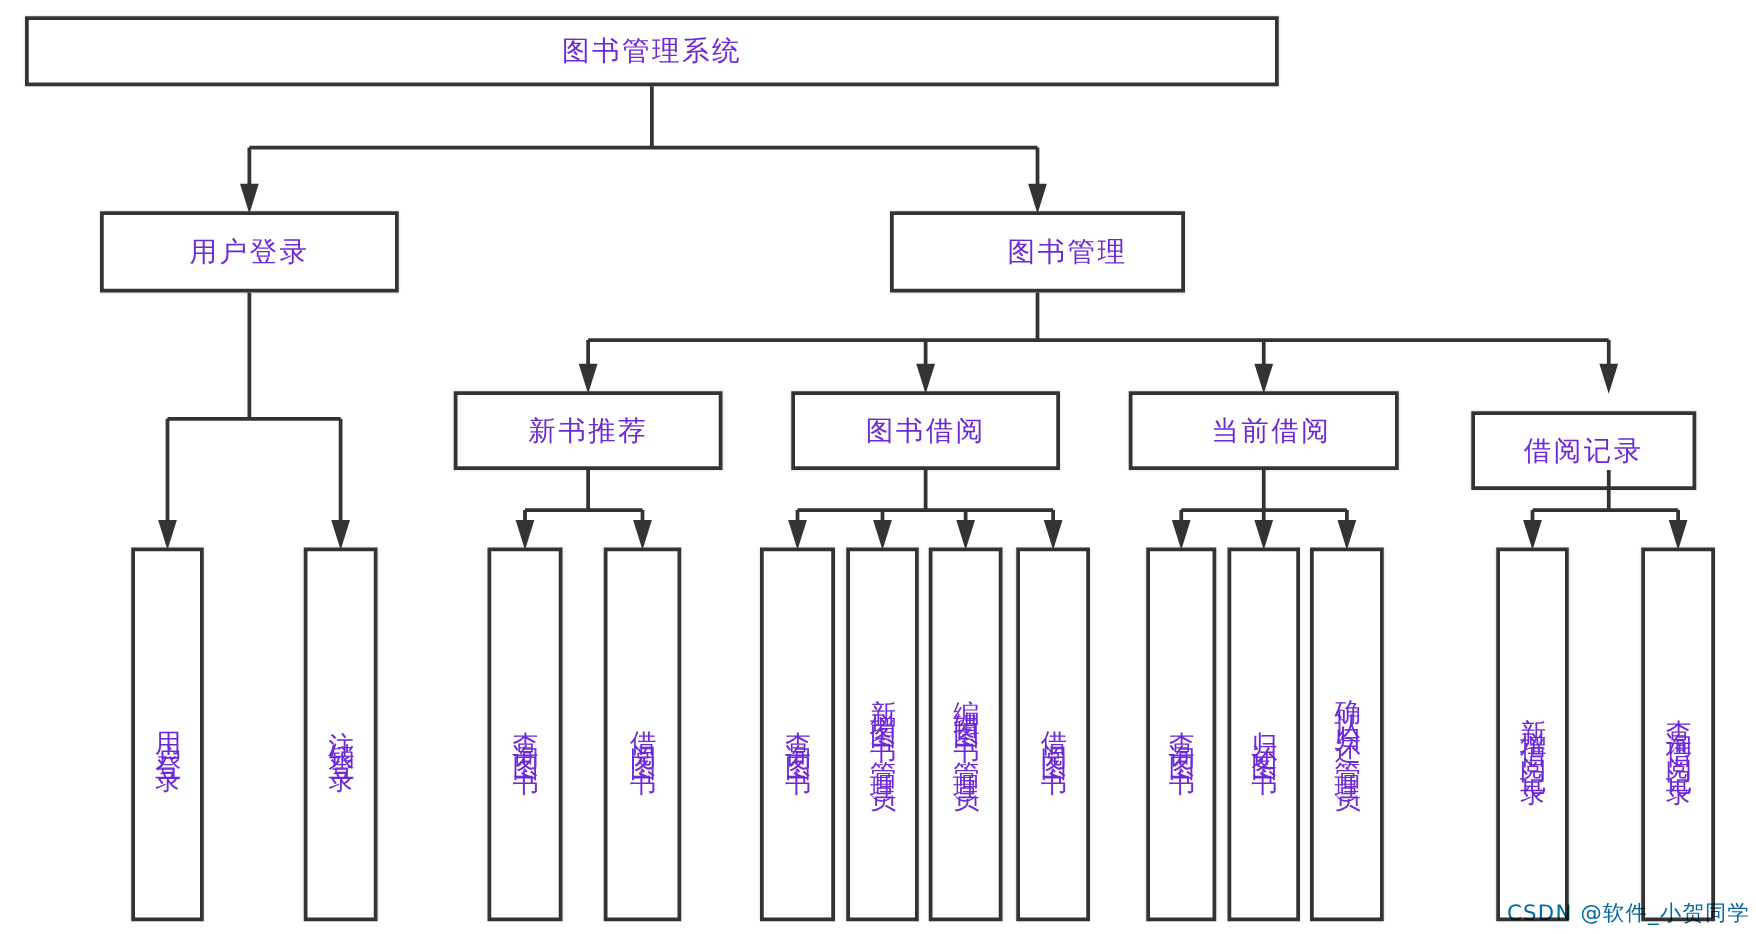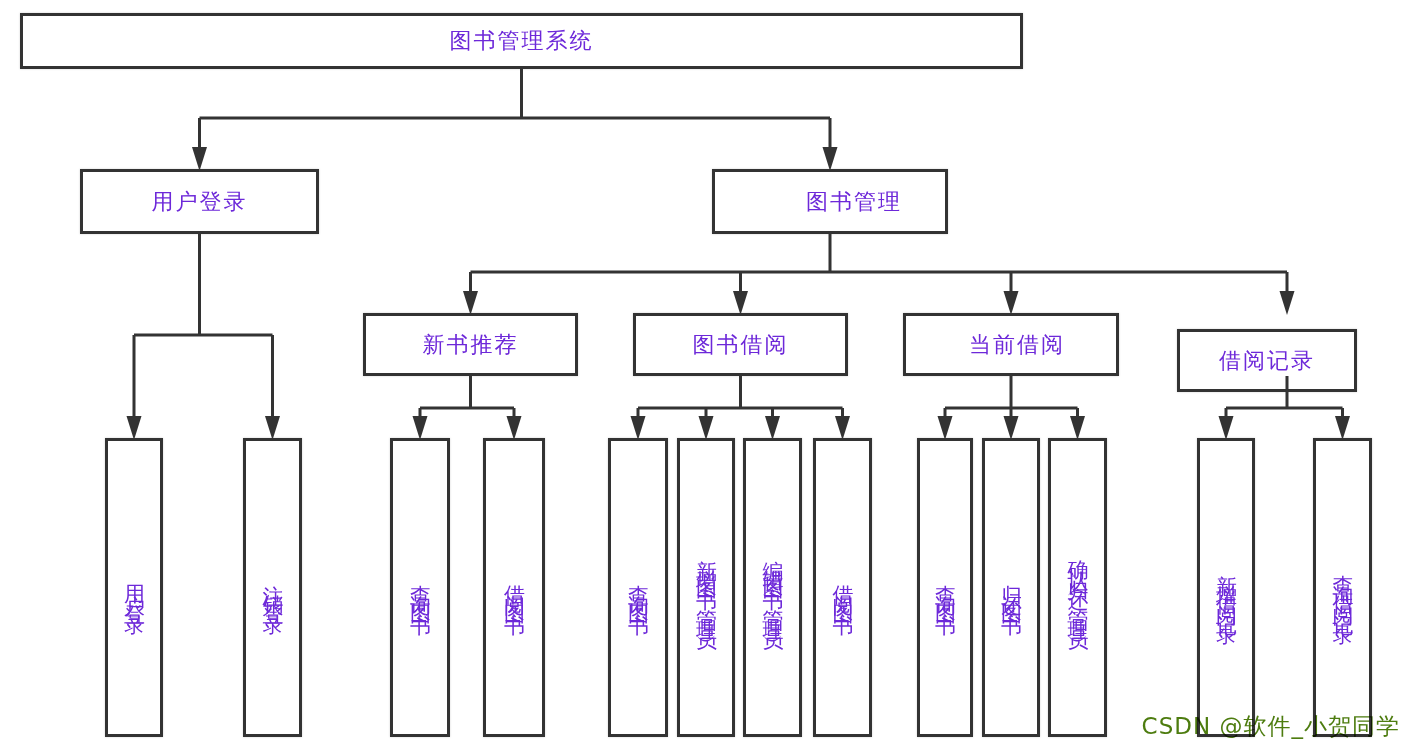"CSDN @软件_小贺同学" #watermark { color: #4d7c0f -> #0369a1; font-size: 23px -> 17px }
